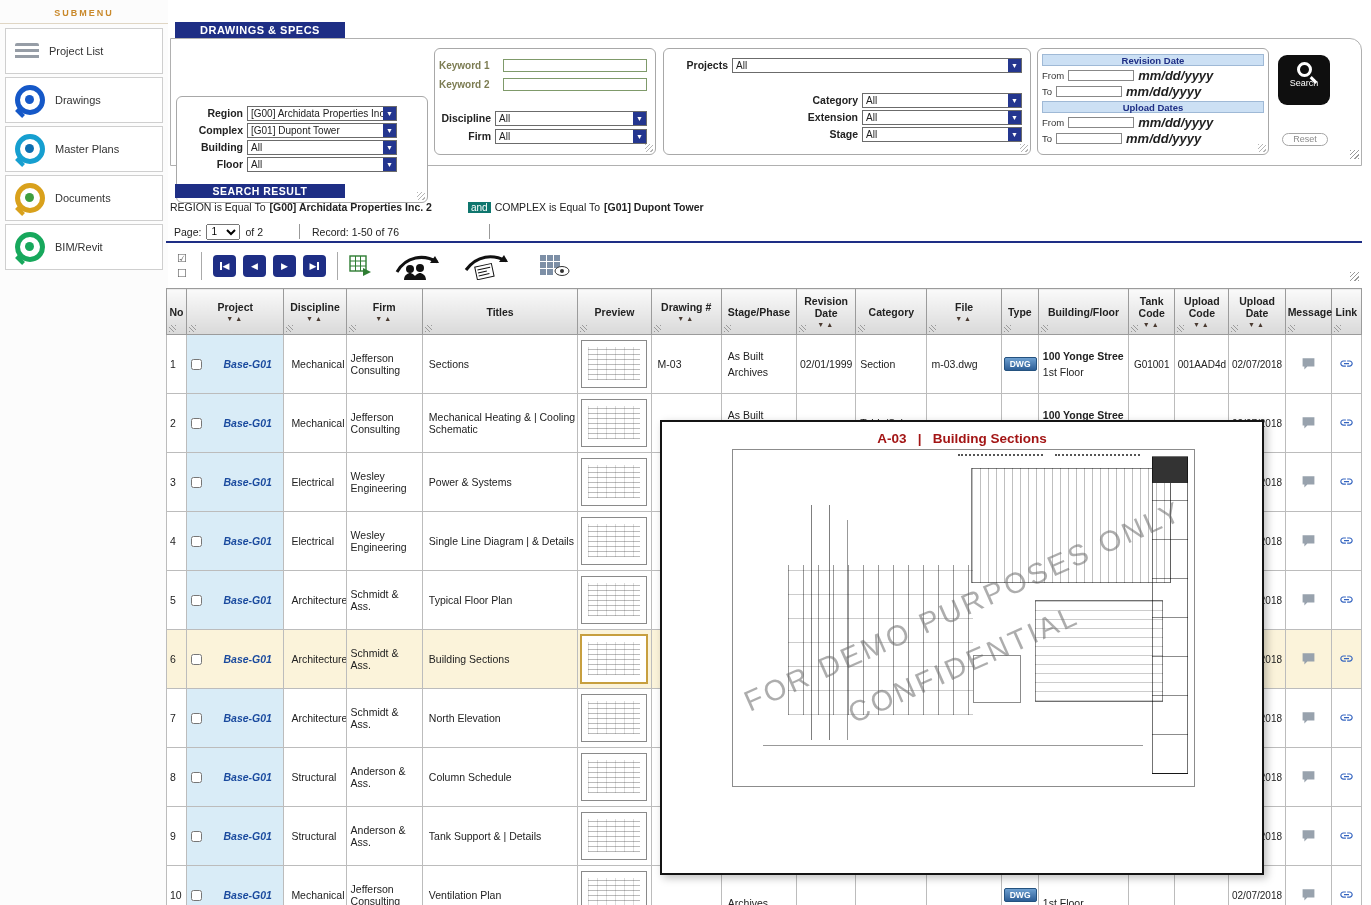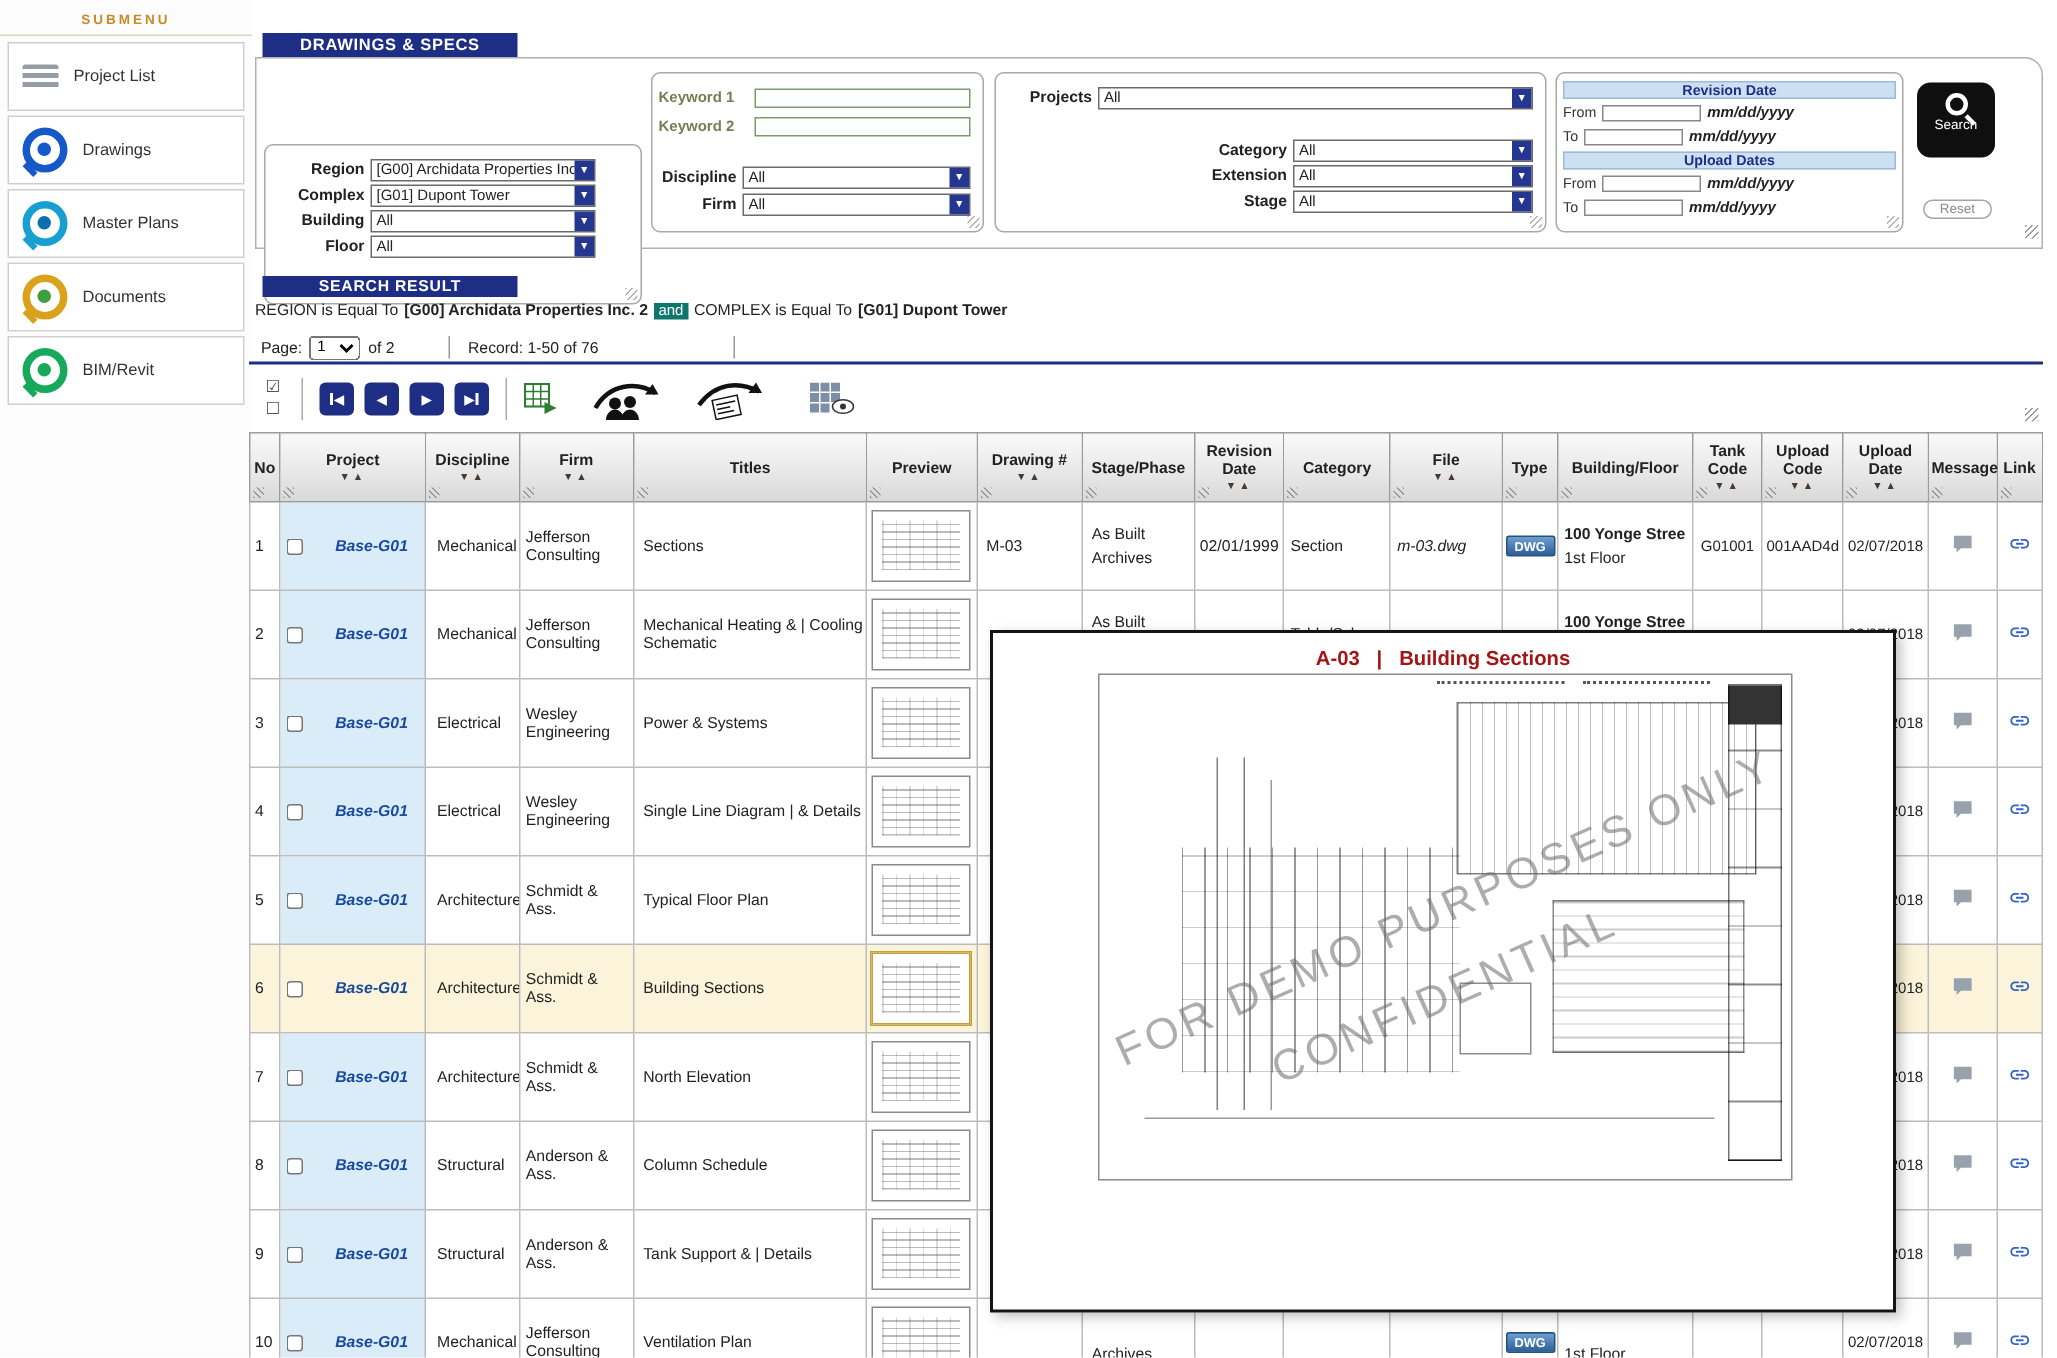"mm/dd/yyyy" .datefmt { font-size: 10px -> 13px }
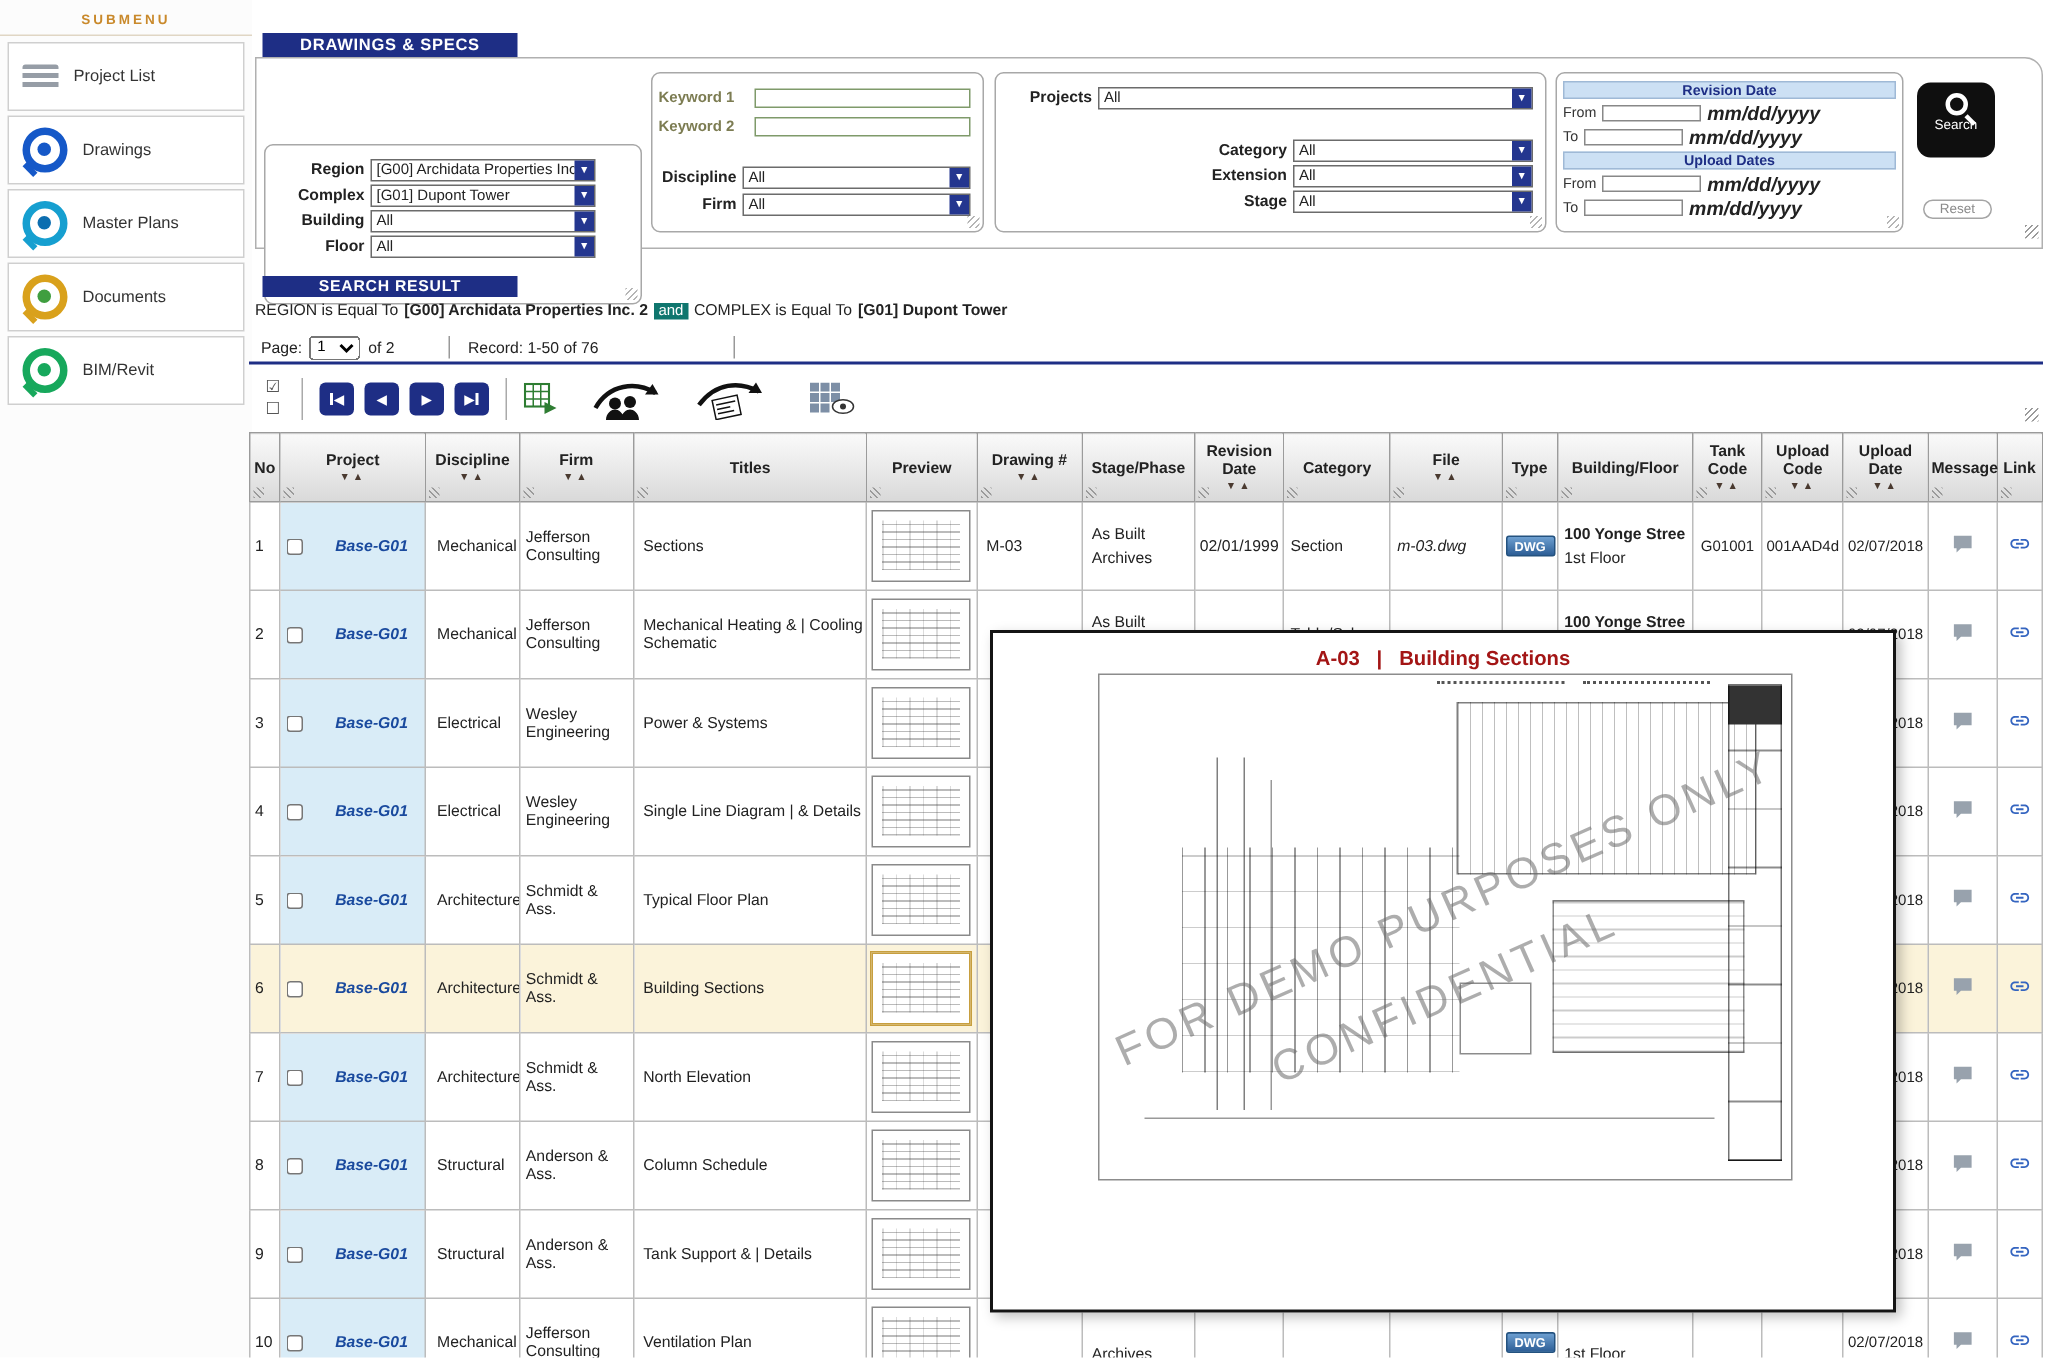"and" .and-badge { margin-left: none -> 32px }
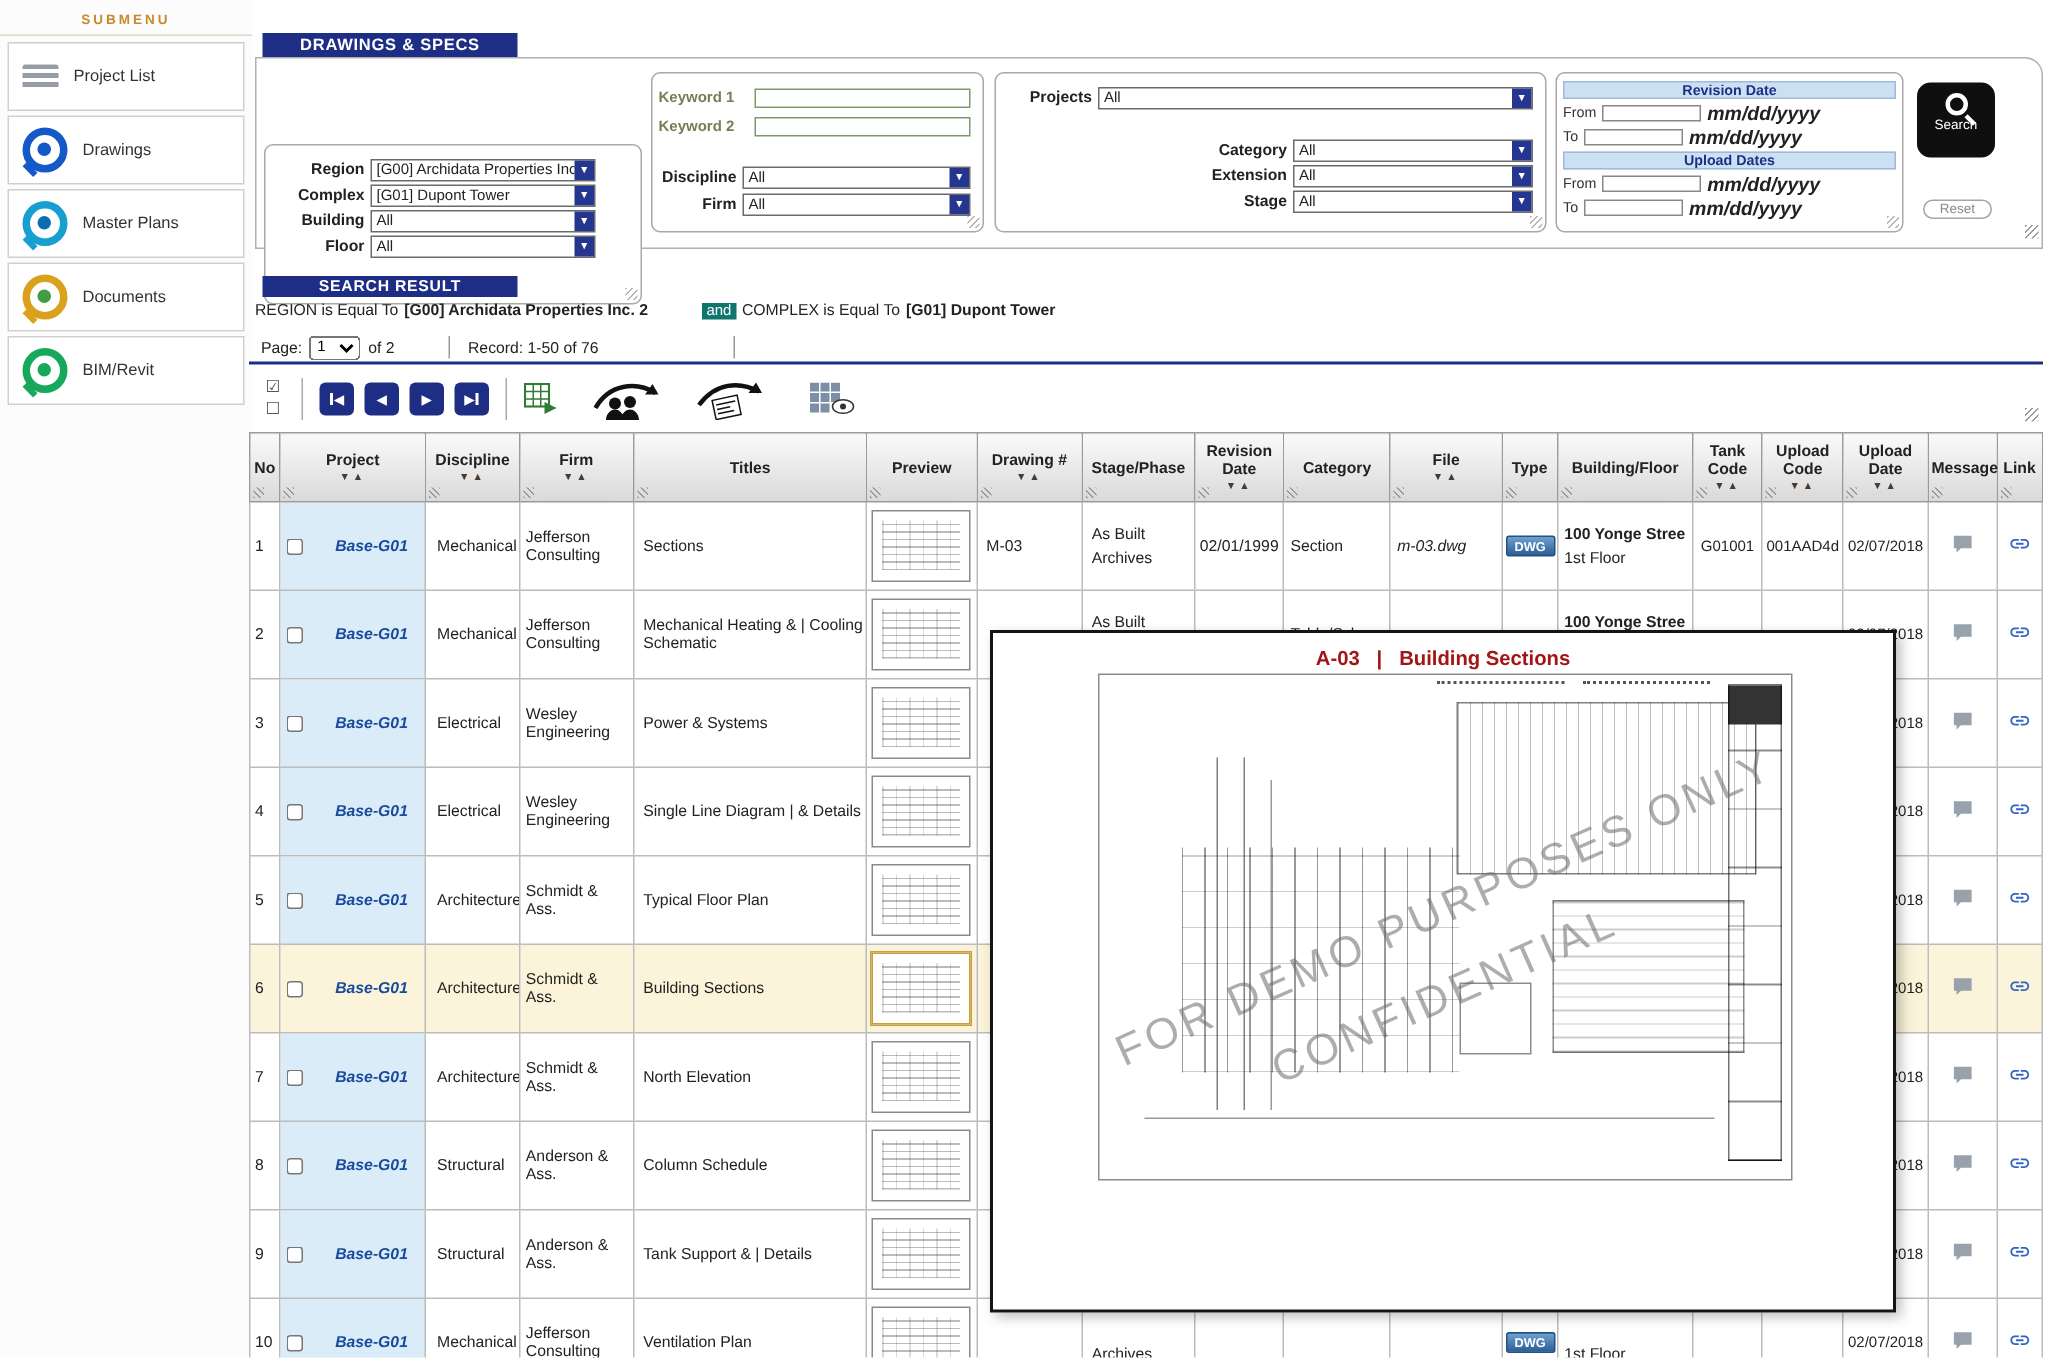"m-03.dwg" td.c-file { font-style: italic -> none }
